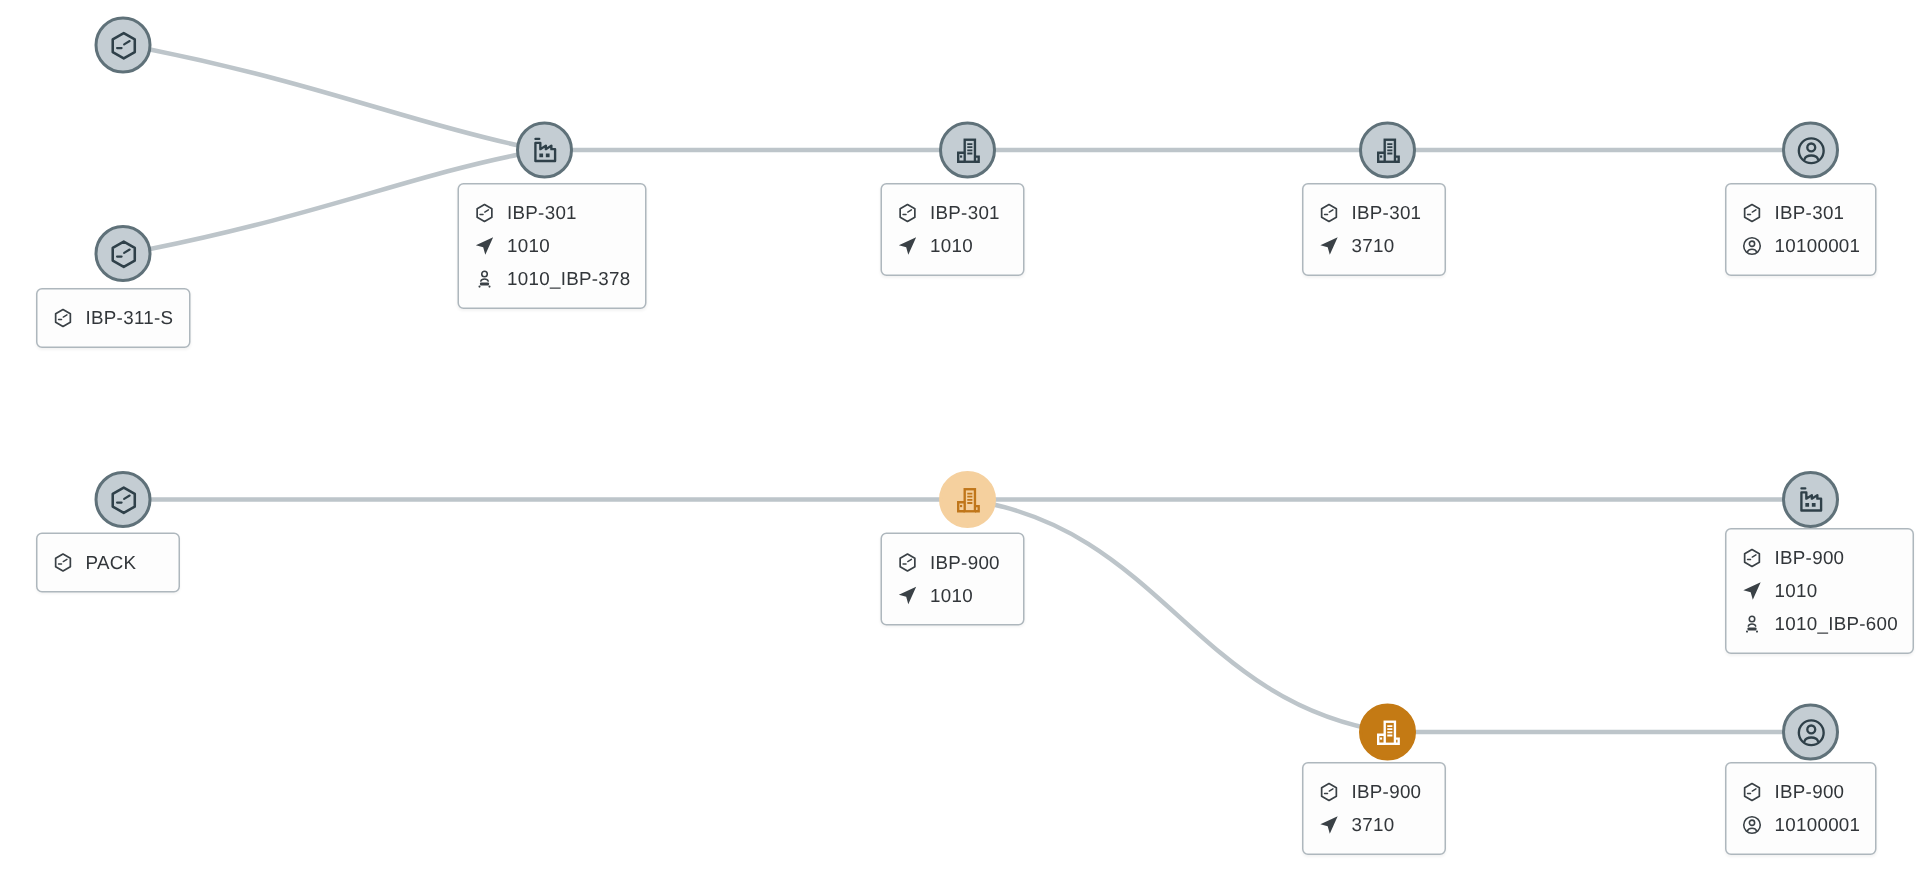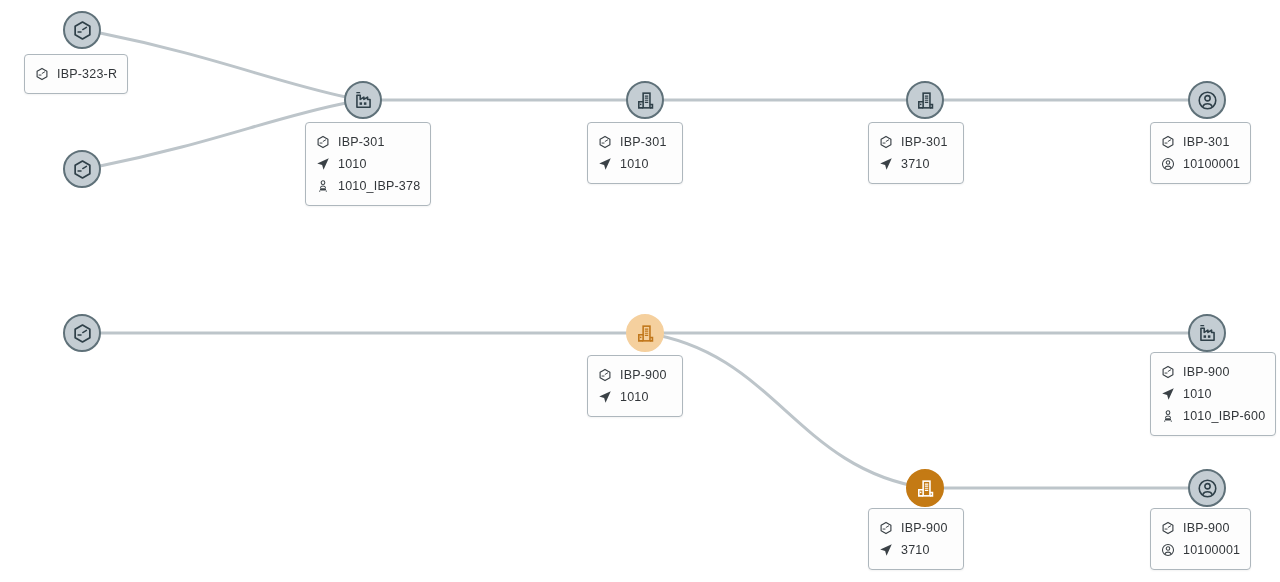"IBP-323-R" div.card { html: <div> <div> <span> <svg> <use></use> </svg> </span> <span>IBP-323-R</span> </div> </div> -> none }
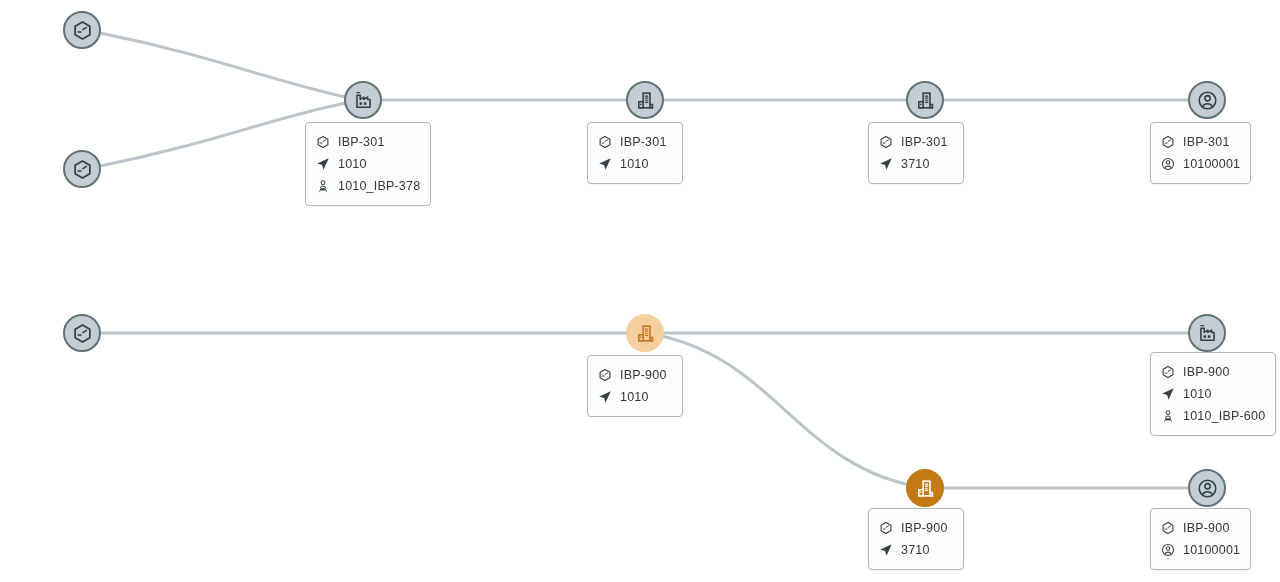"IBP-311-S" div.card { html: none -> <div> <div> <span> <svg> <use></use> </svg> </span> <span>IBP-311-S</span> </div> </div> }
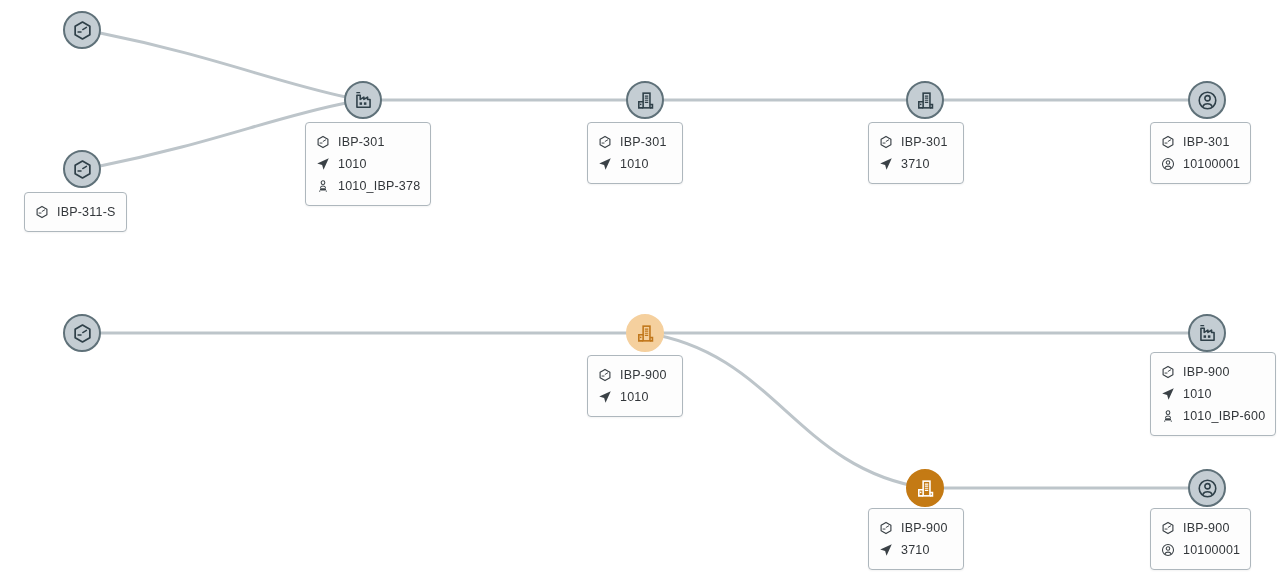"PACK" div.card { html: none -> <div> <div> <span> <svg> <use></use> </svg> </span> <span>PACK</span> </div> </div> }
